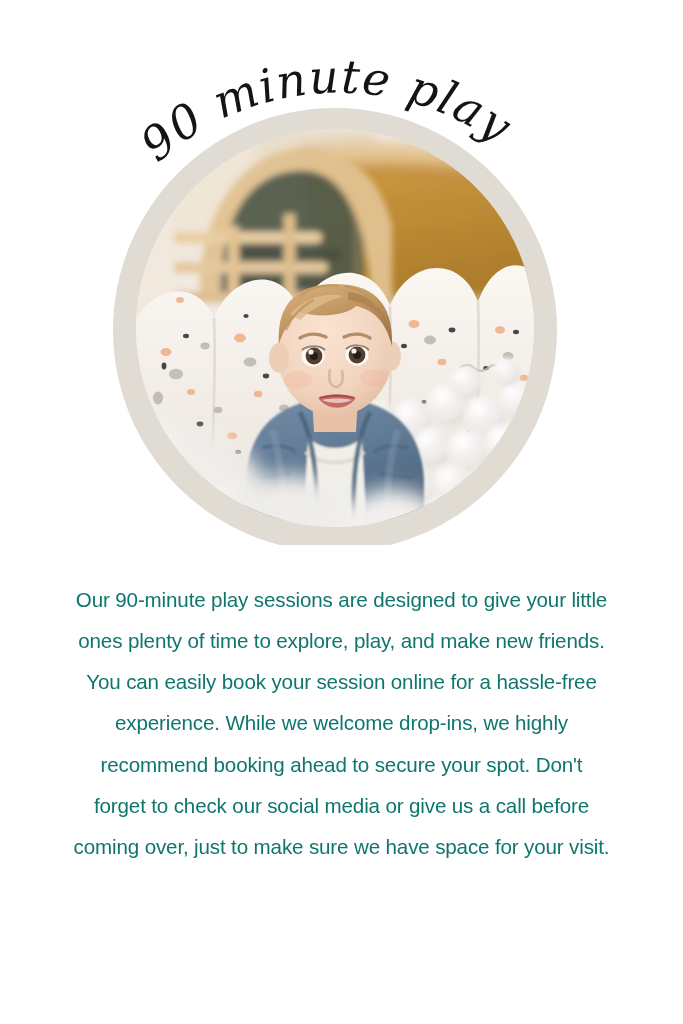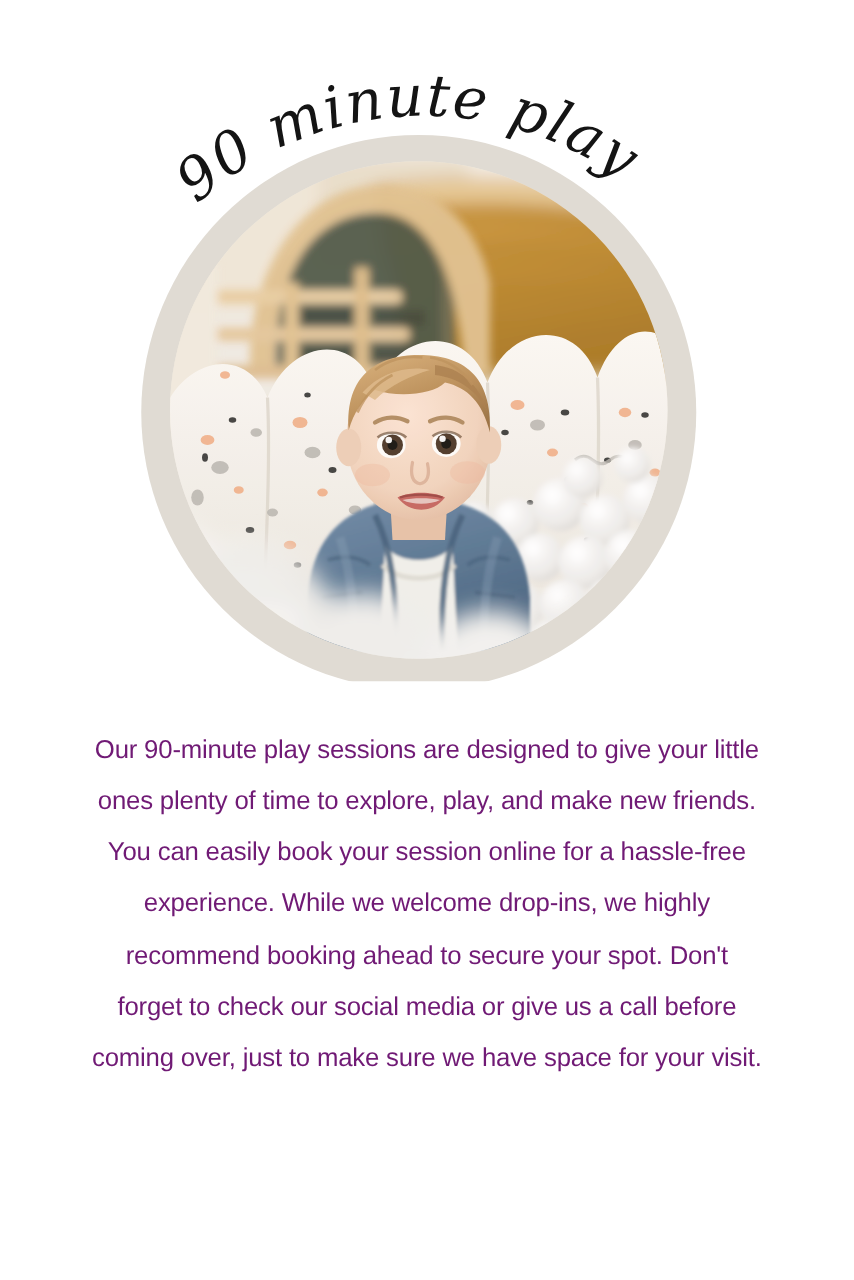"Our 90-minute play sessions are" .body-copy { color: #701a75 -> #0f766e }
